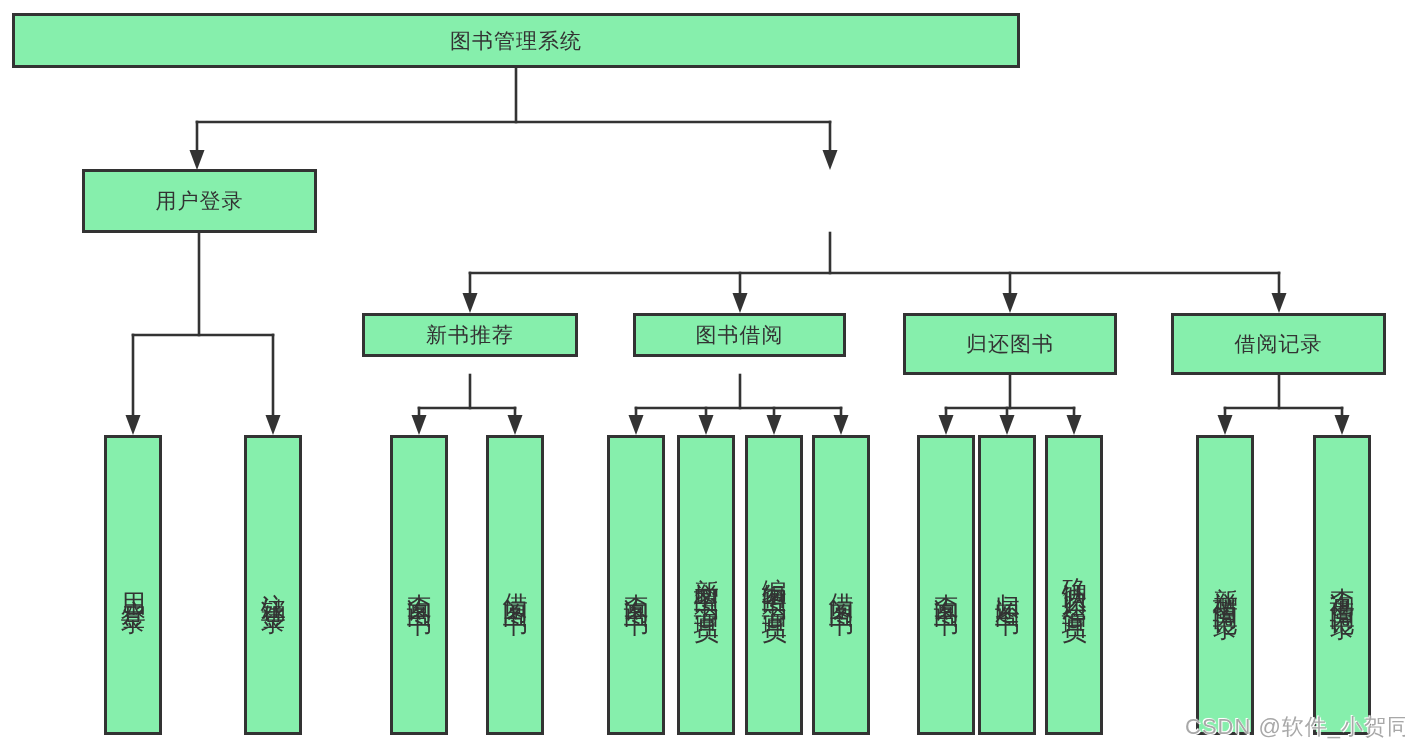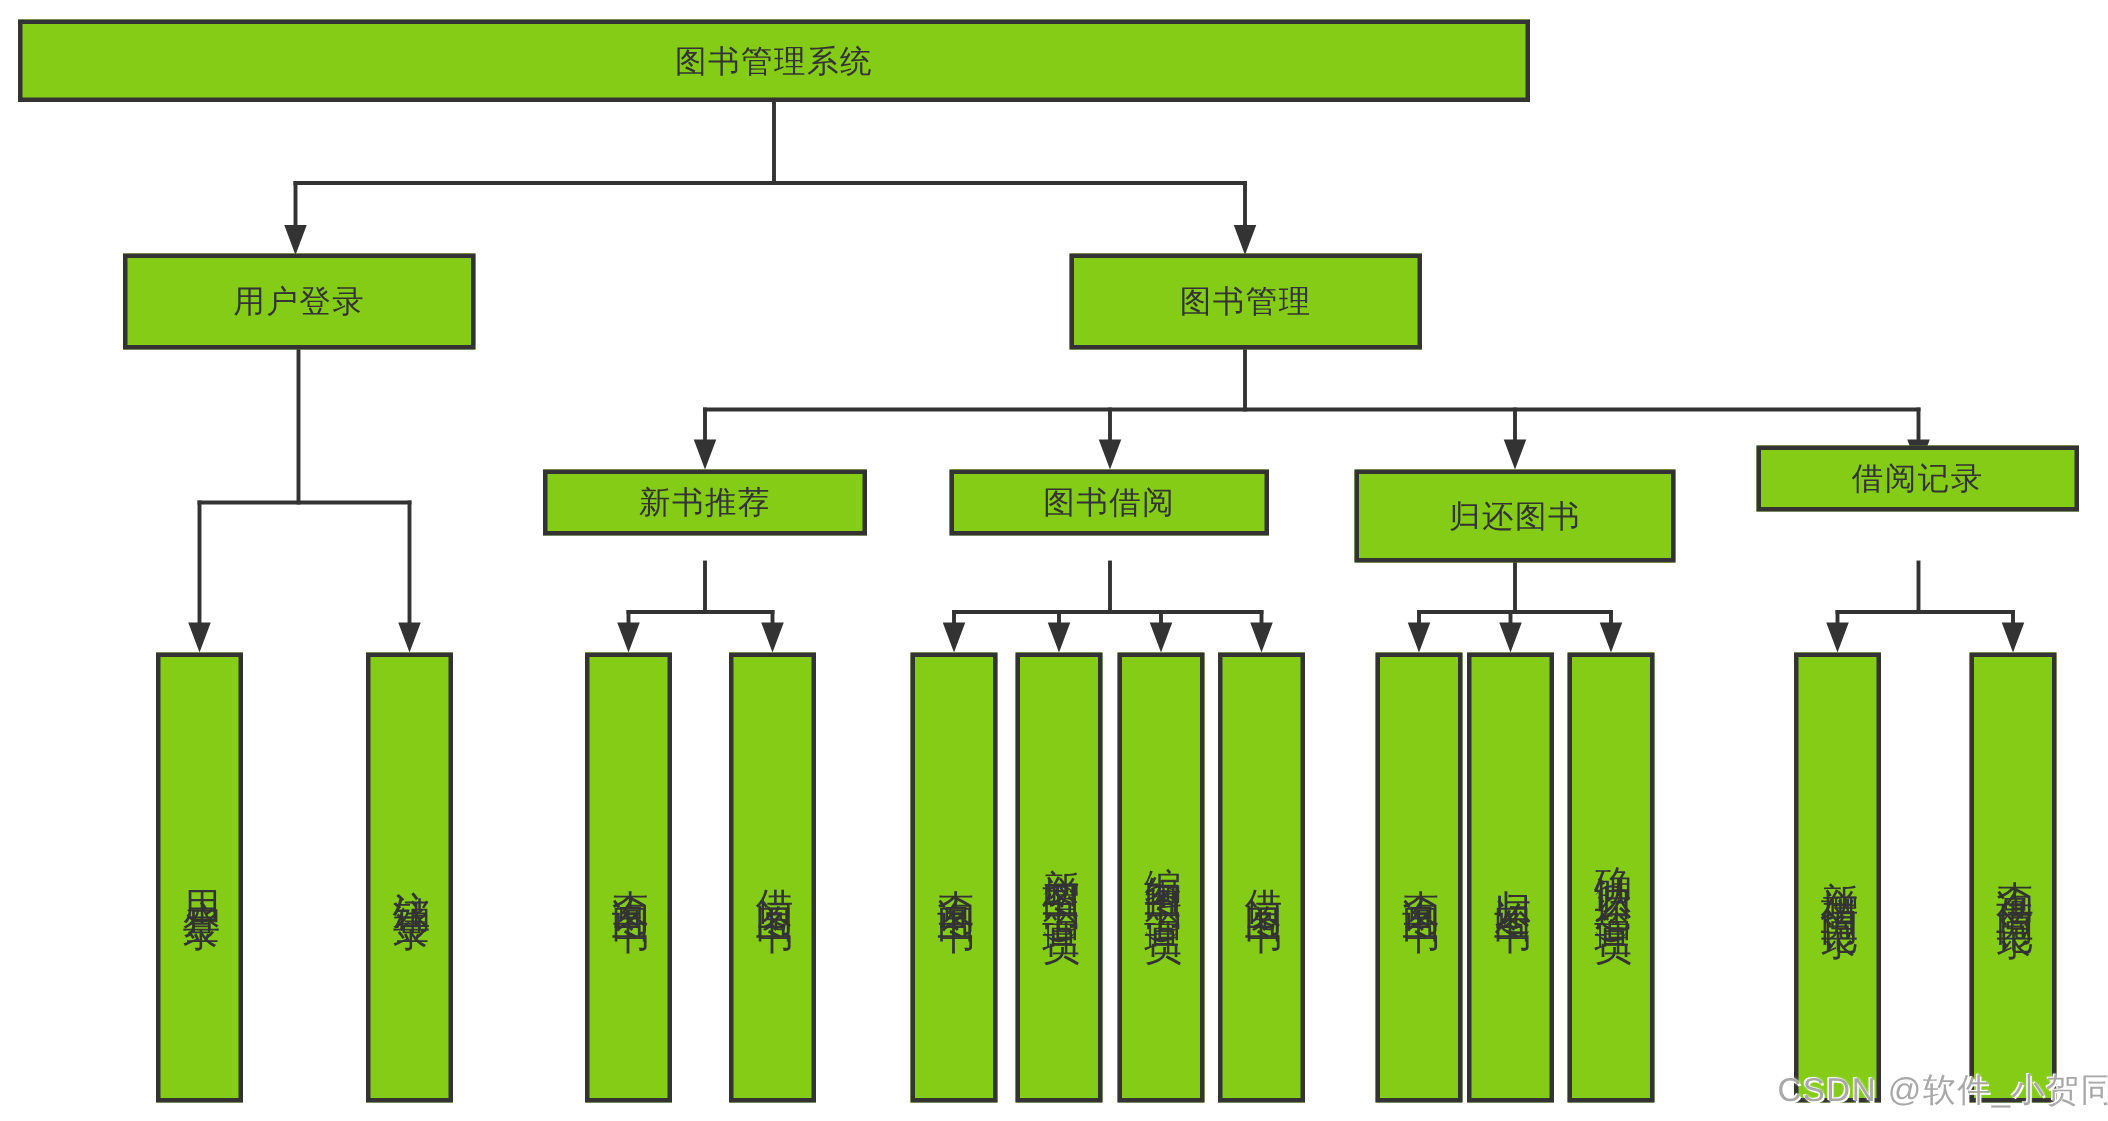"图书管理系统" .node { background: #84cc16 -> #86efac }
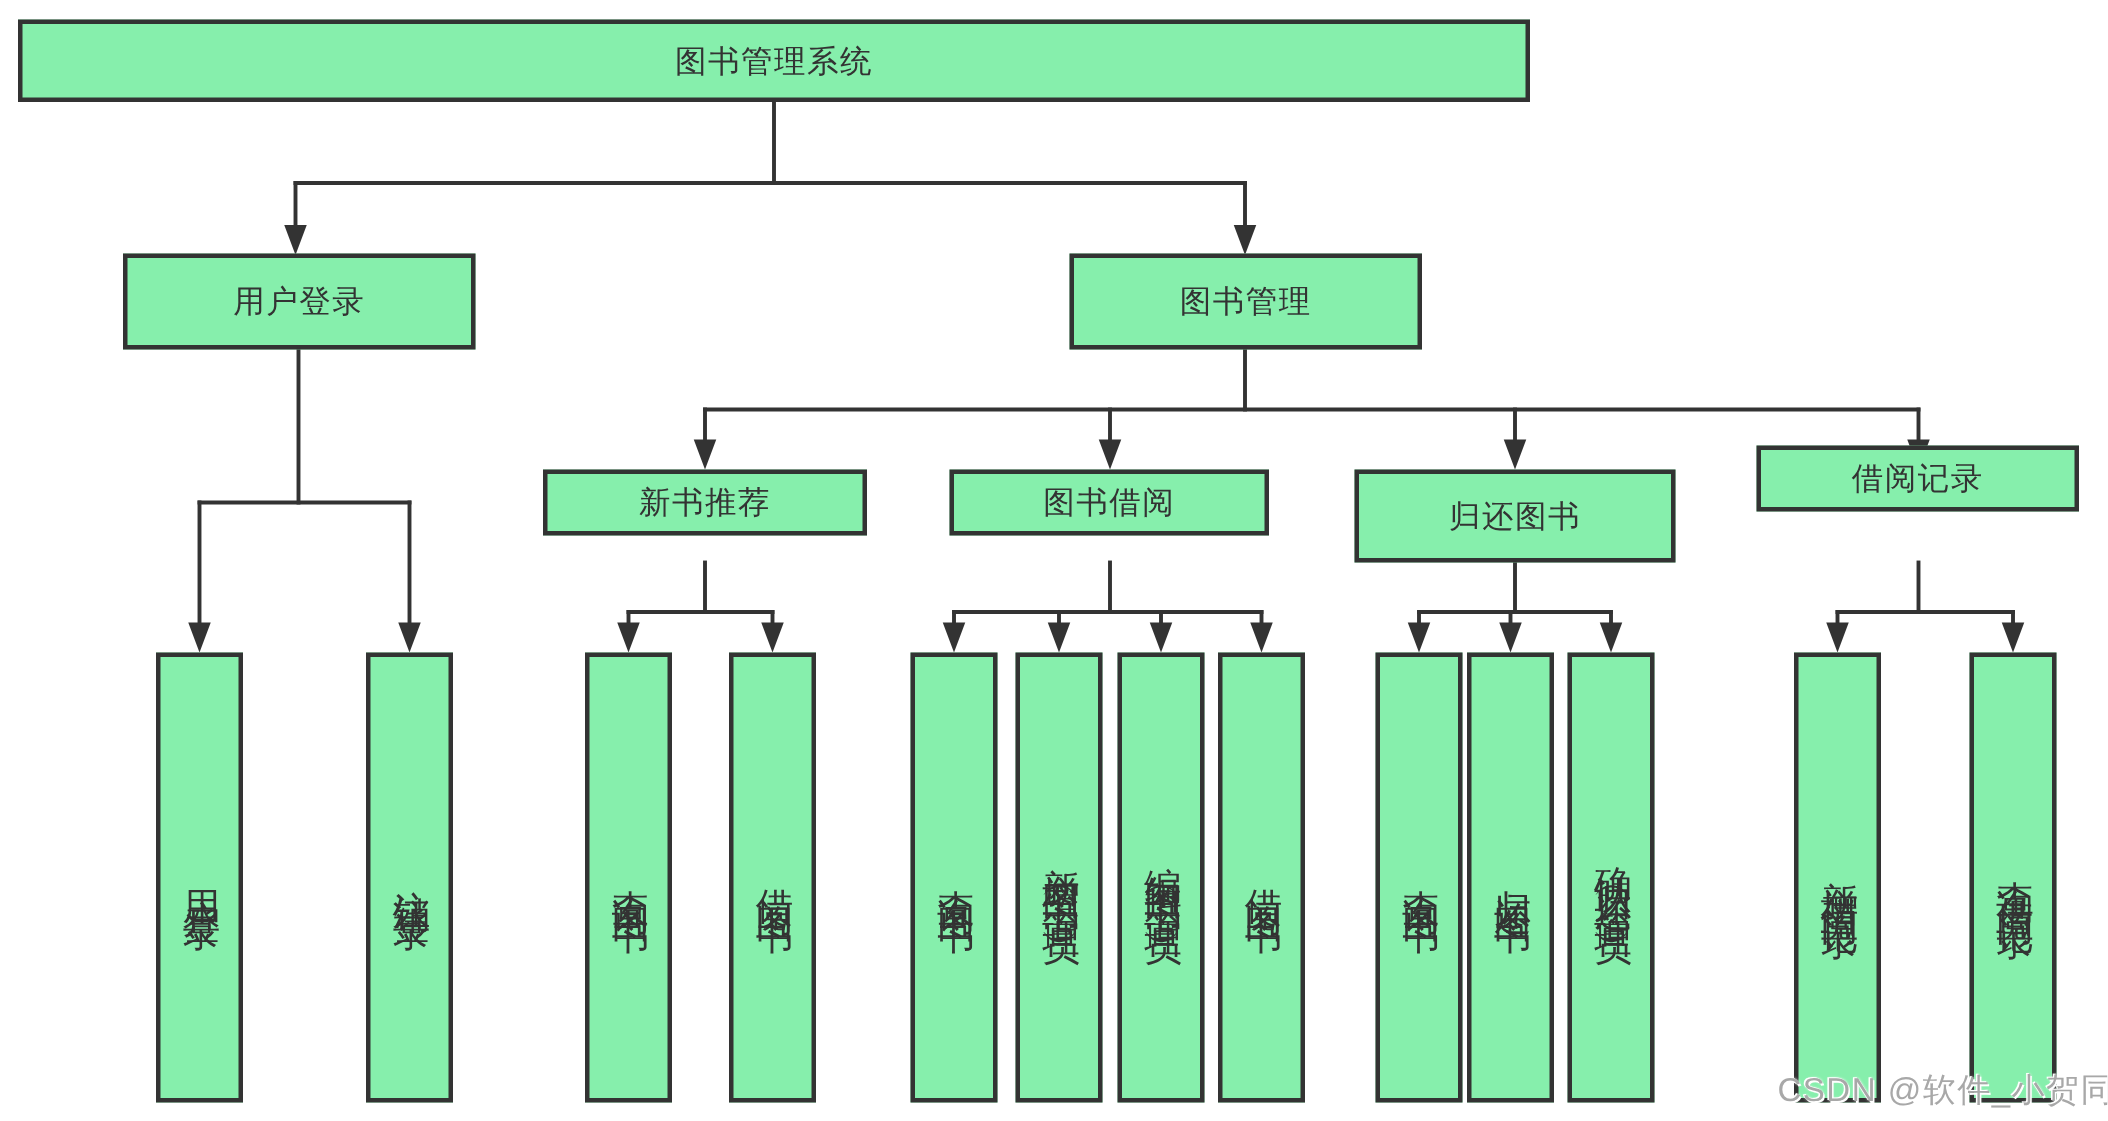"图书管理" div.node { html: <div> <span>图书管理</span> </div> -> none }
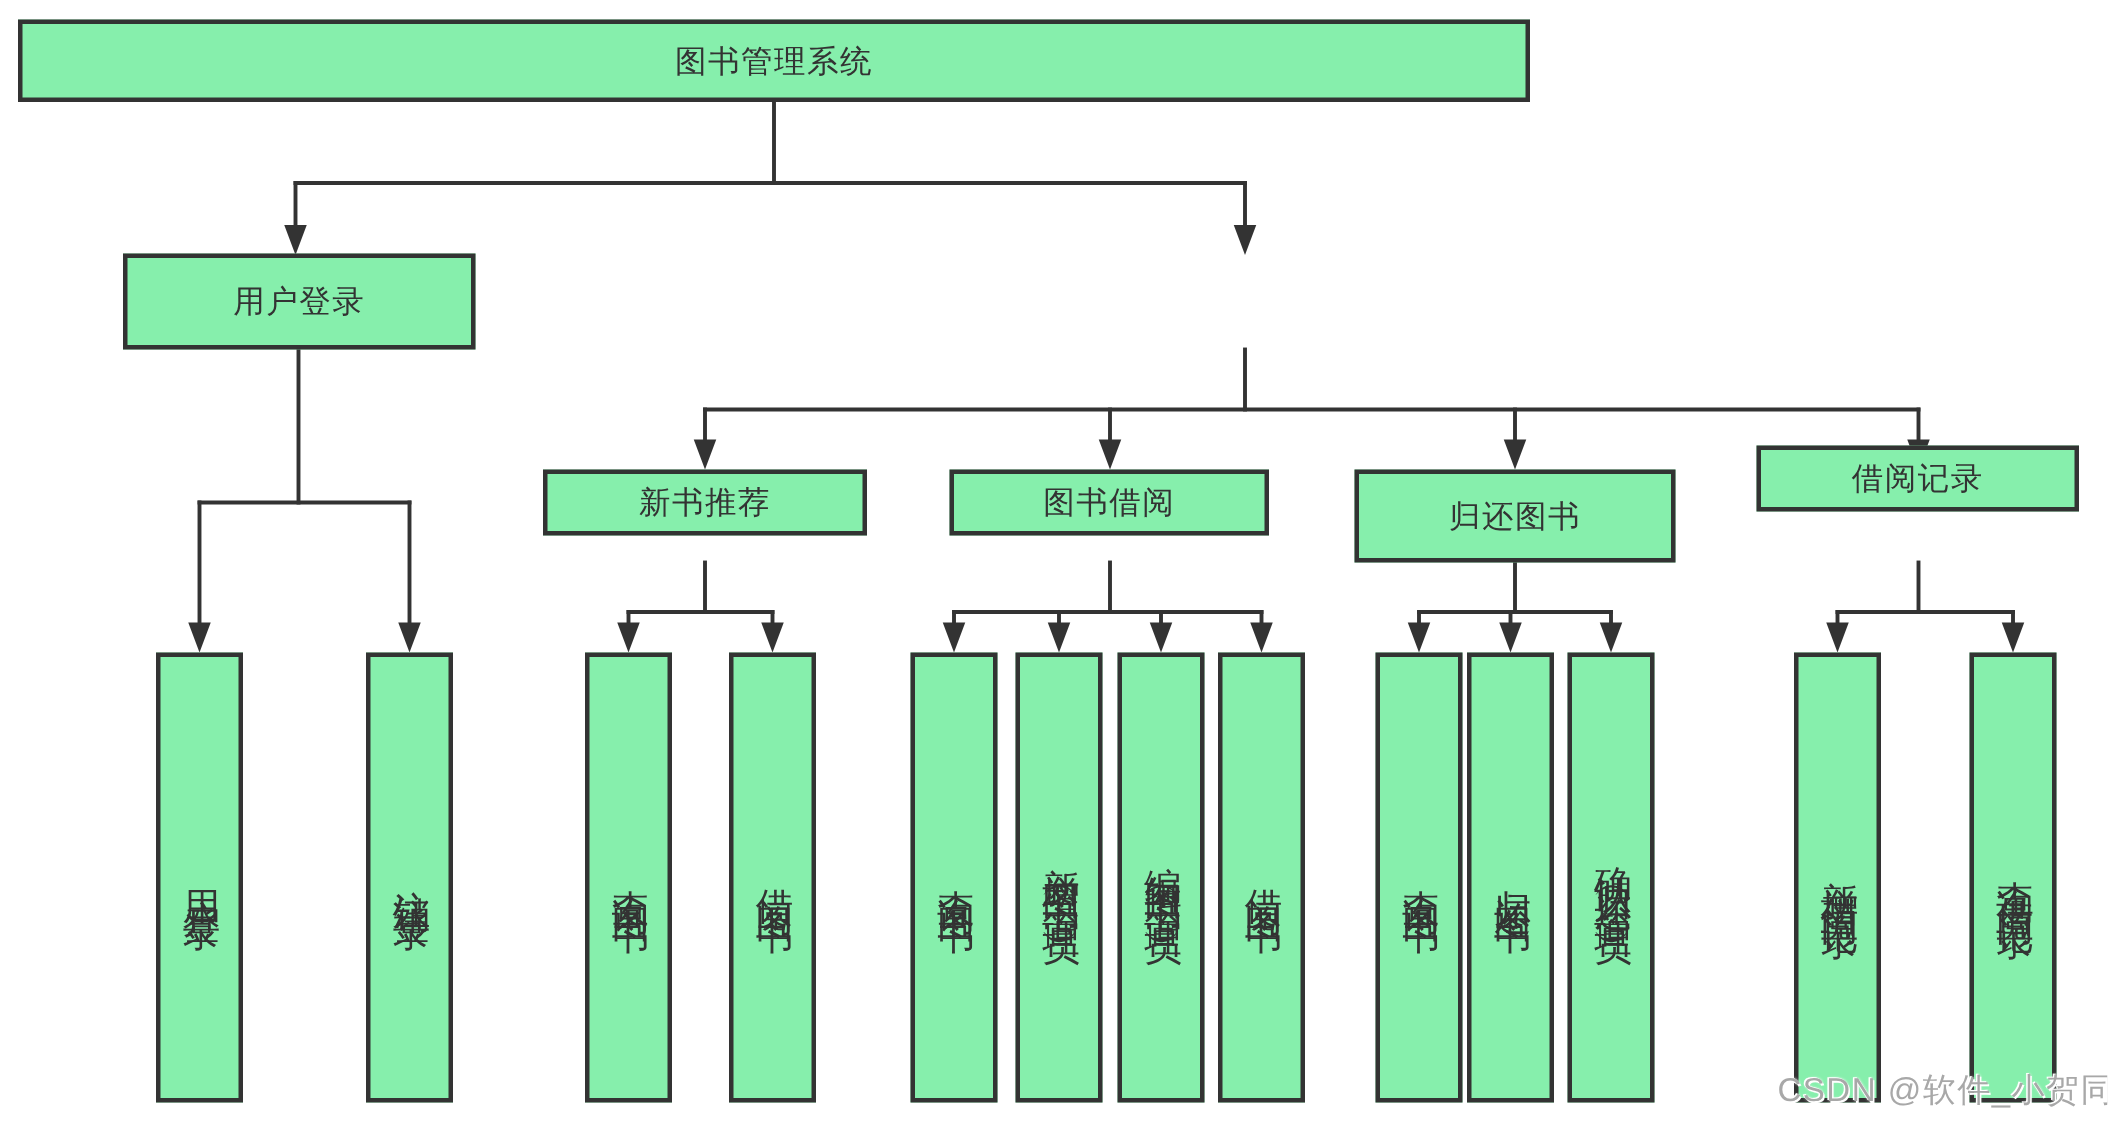"借阅记录" div.node { height: 44px -> 62px; top: 297px -> 313px }
